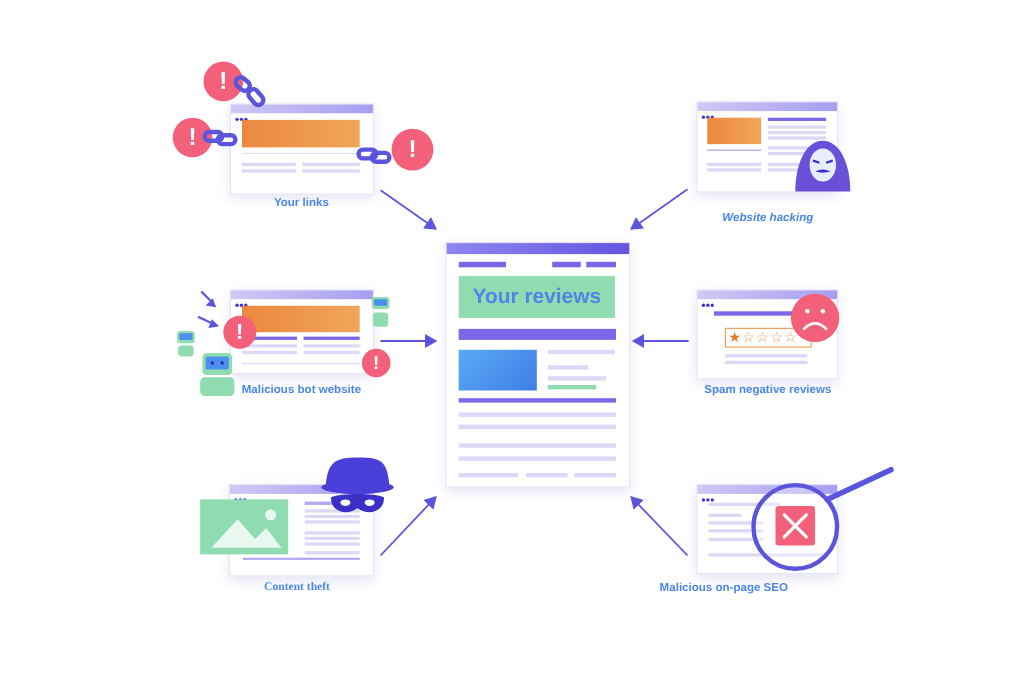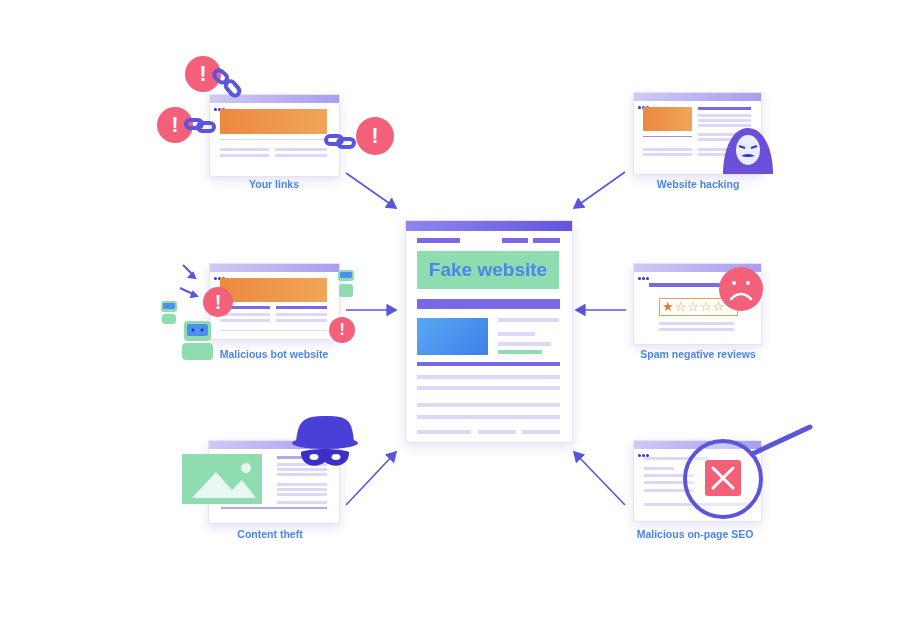"Website hacking" div.label { font-style: none -> italic; top: 178px -> 192px }
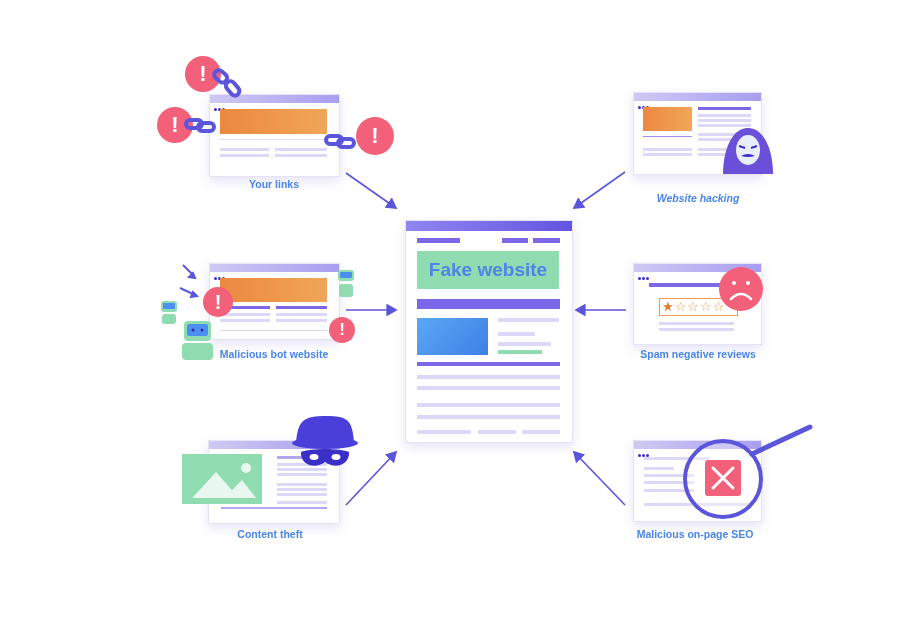"Fake website" div.center-title { text: Fake website -> Your reviews }
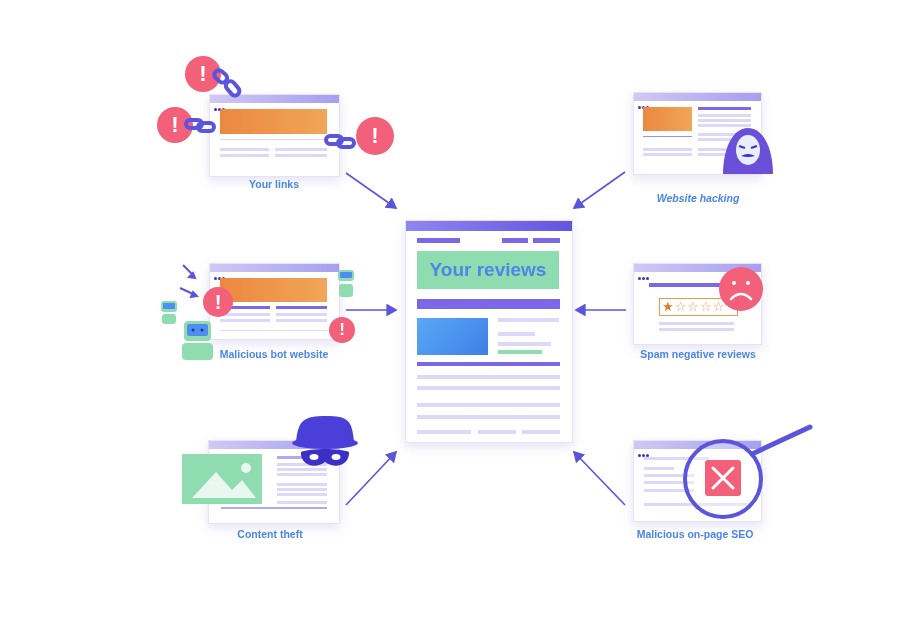"Content theft" div.label { font-family: none -> Liberation Serif, serif }
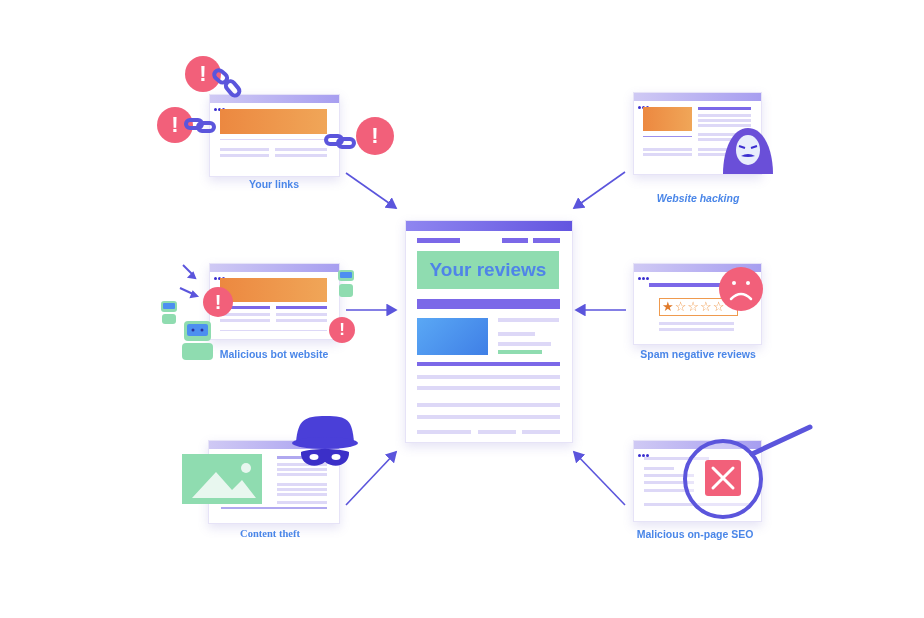"Malicious on-page SEO" div.label { left: 695px -> 658px }
